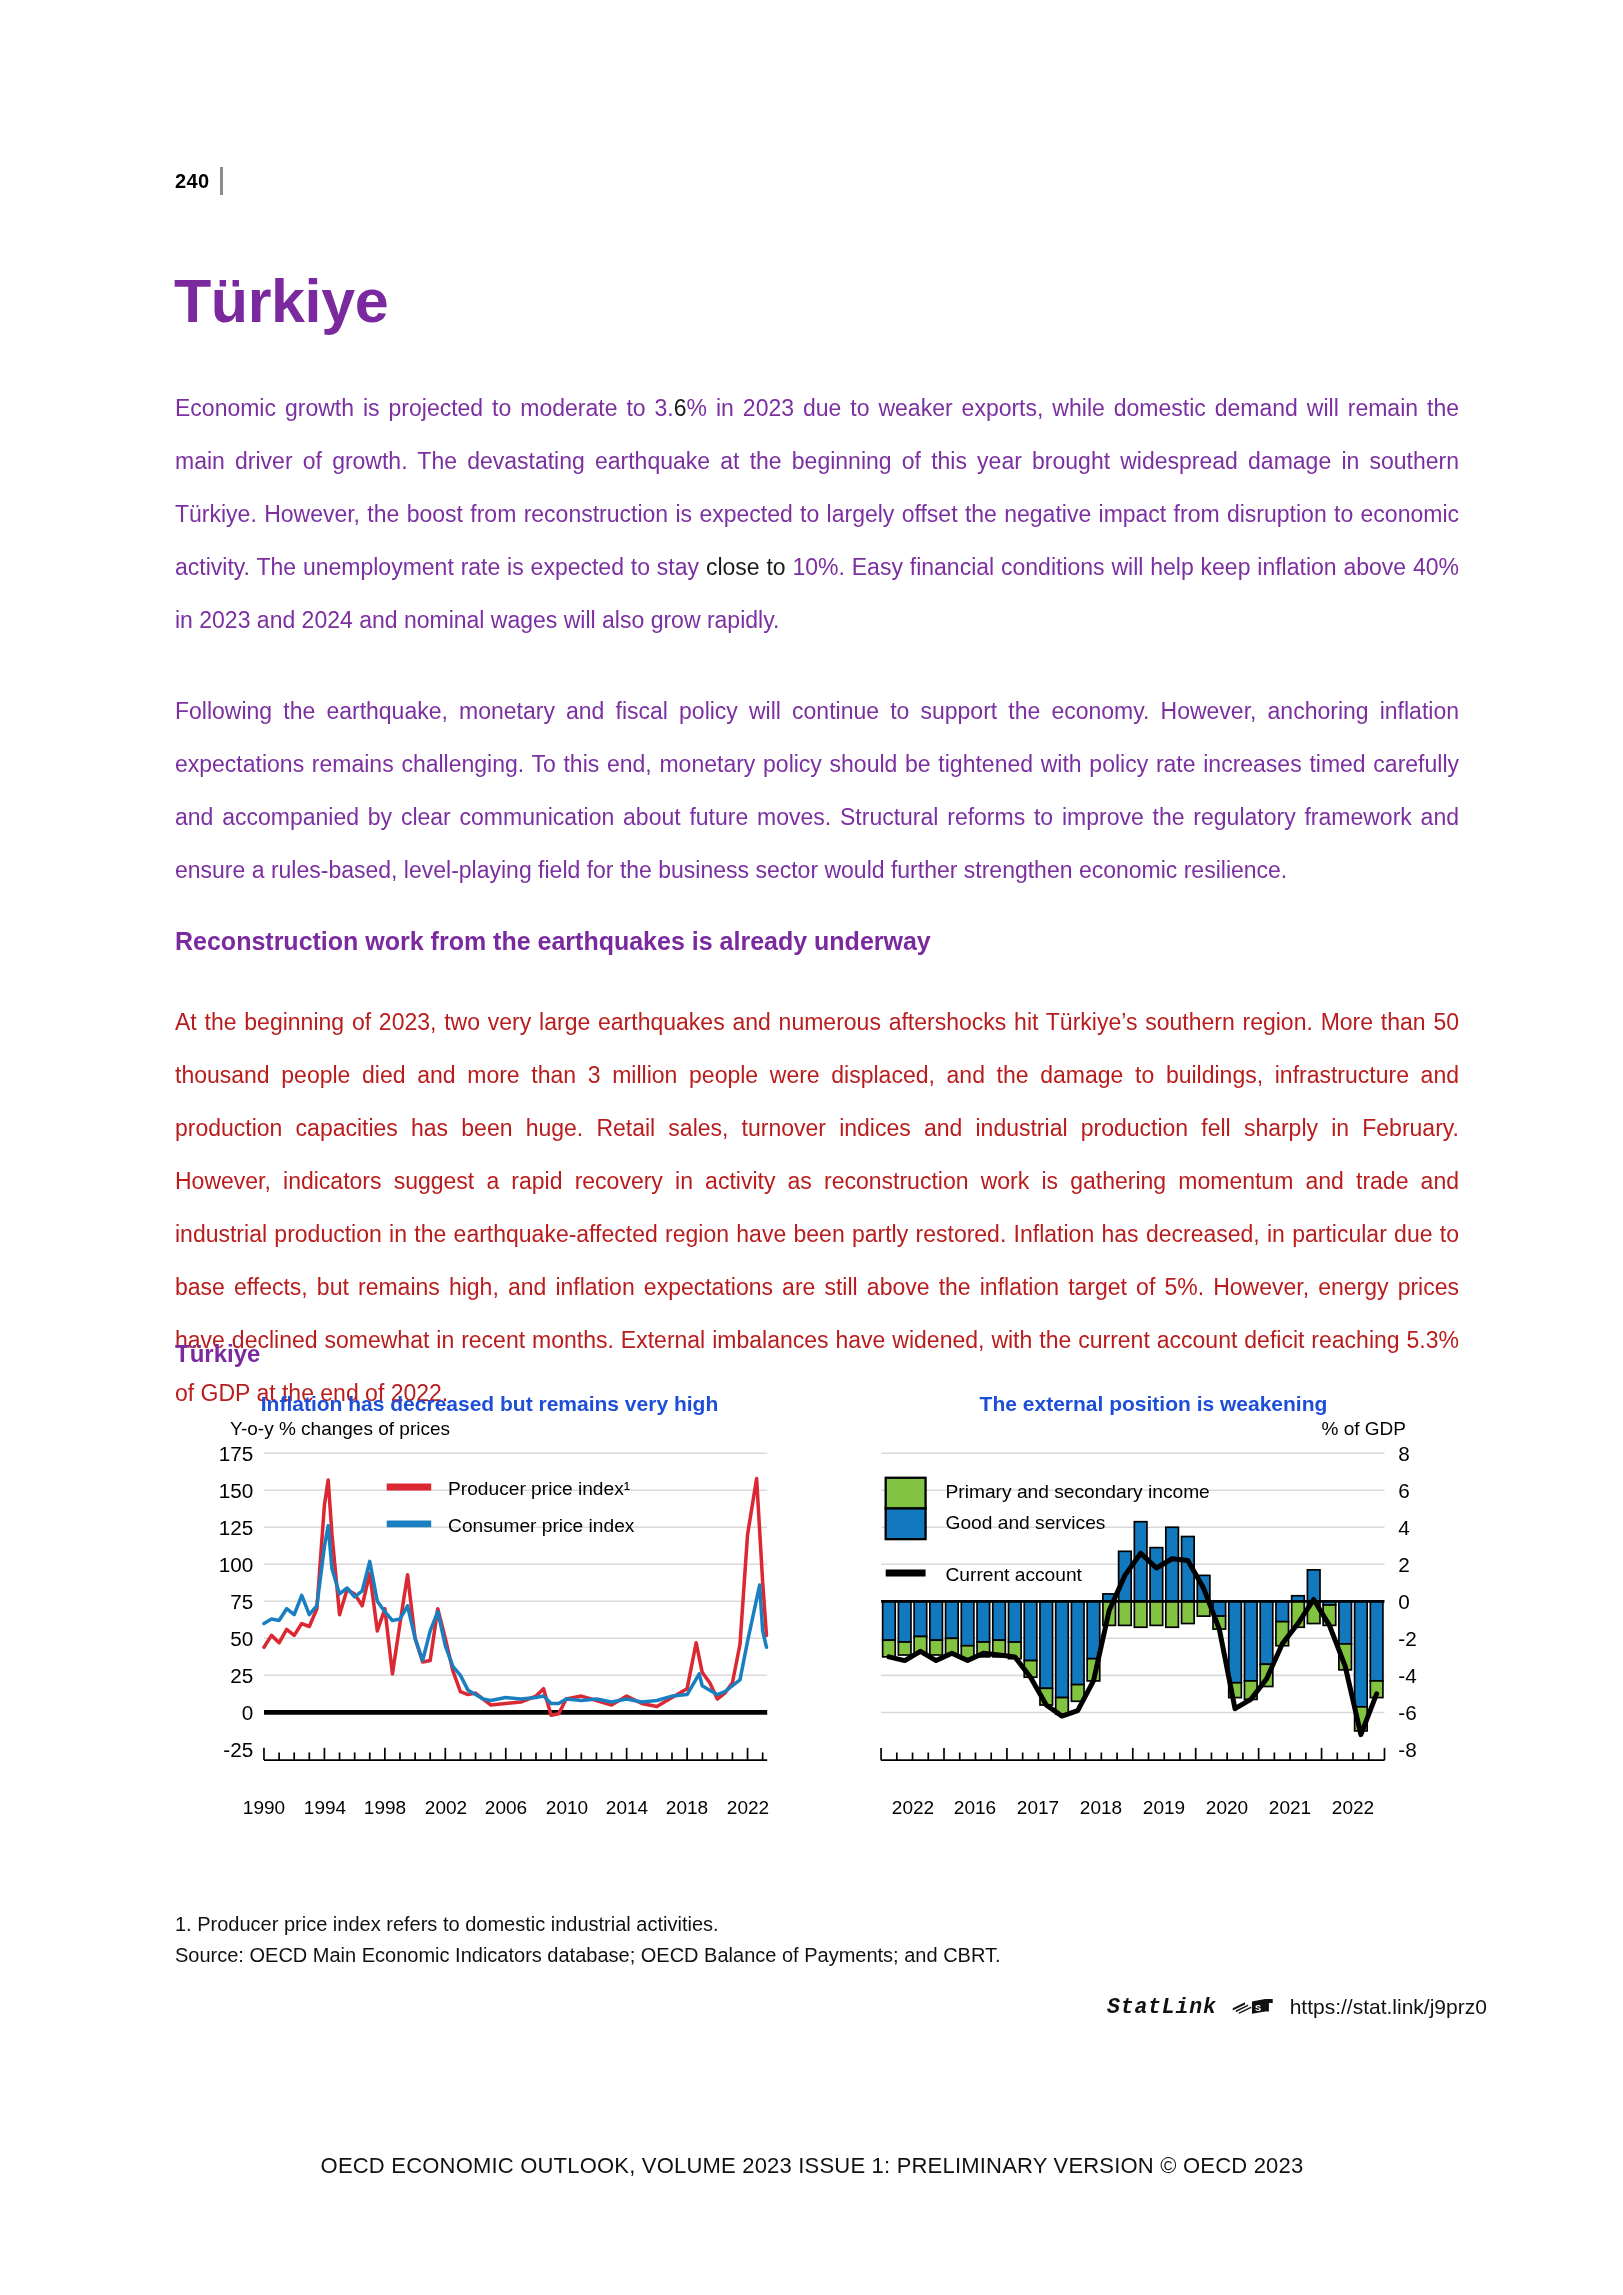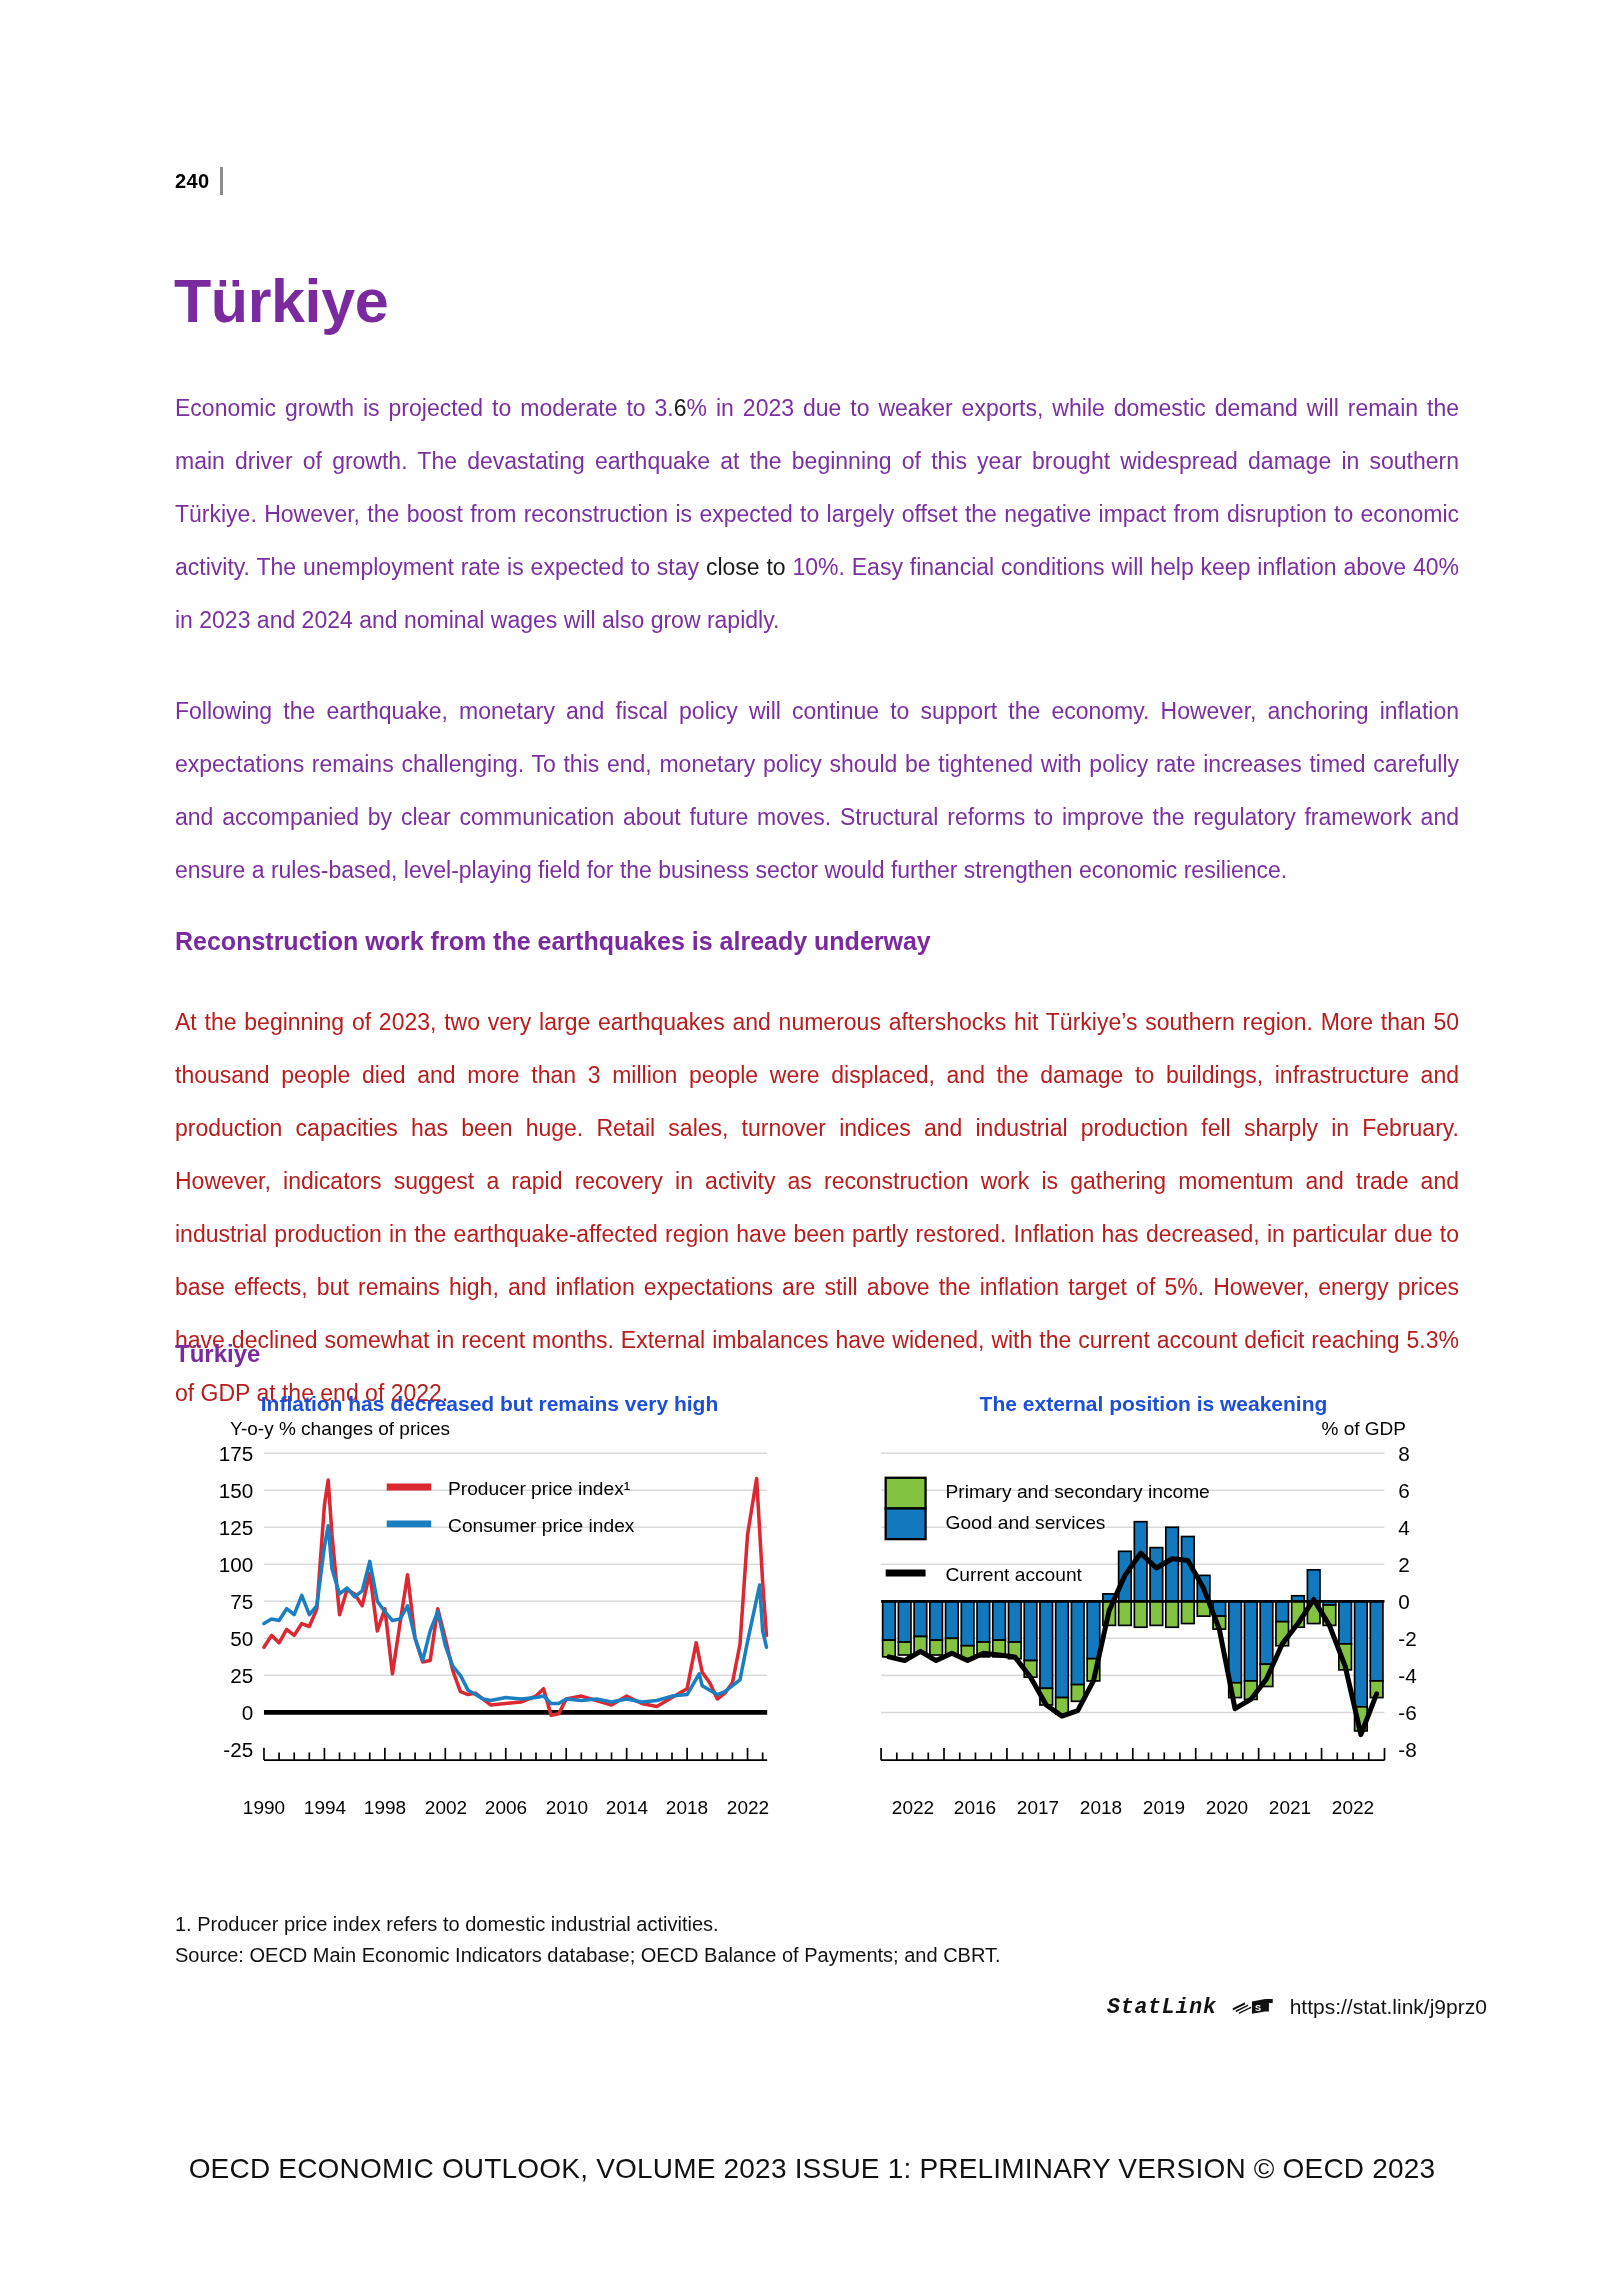"OECD ECONOMIC OUTLOOK, VOLUME 2023" .footer { font-size: 28px -> 22px }
